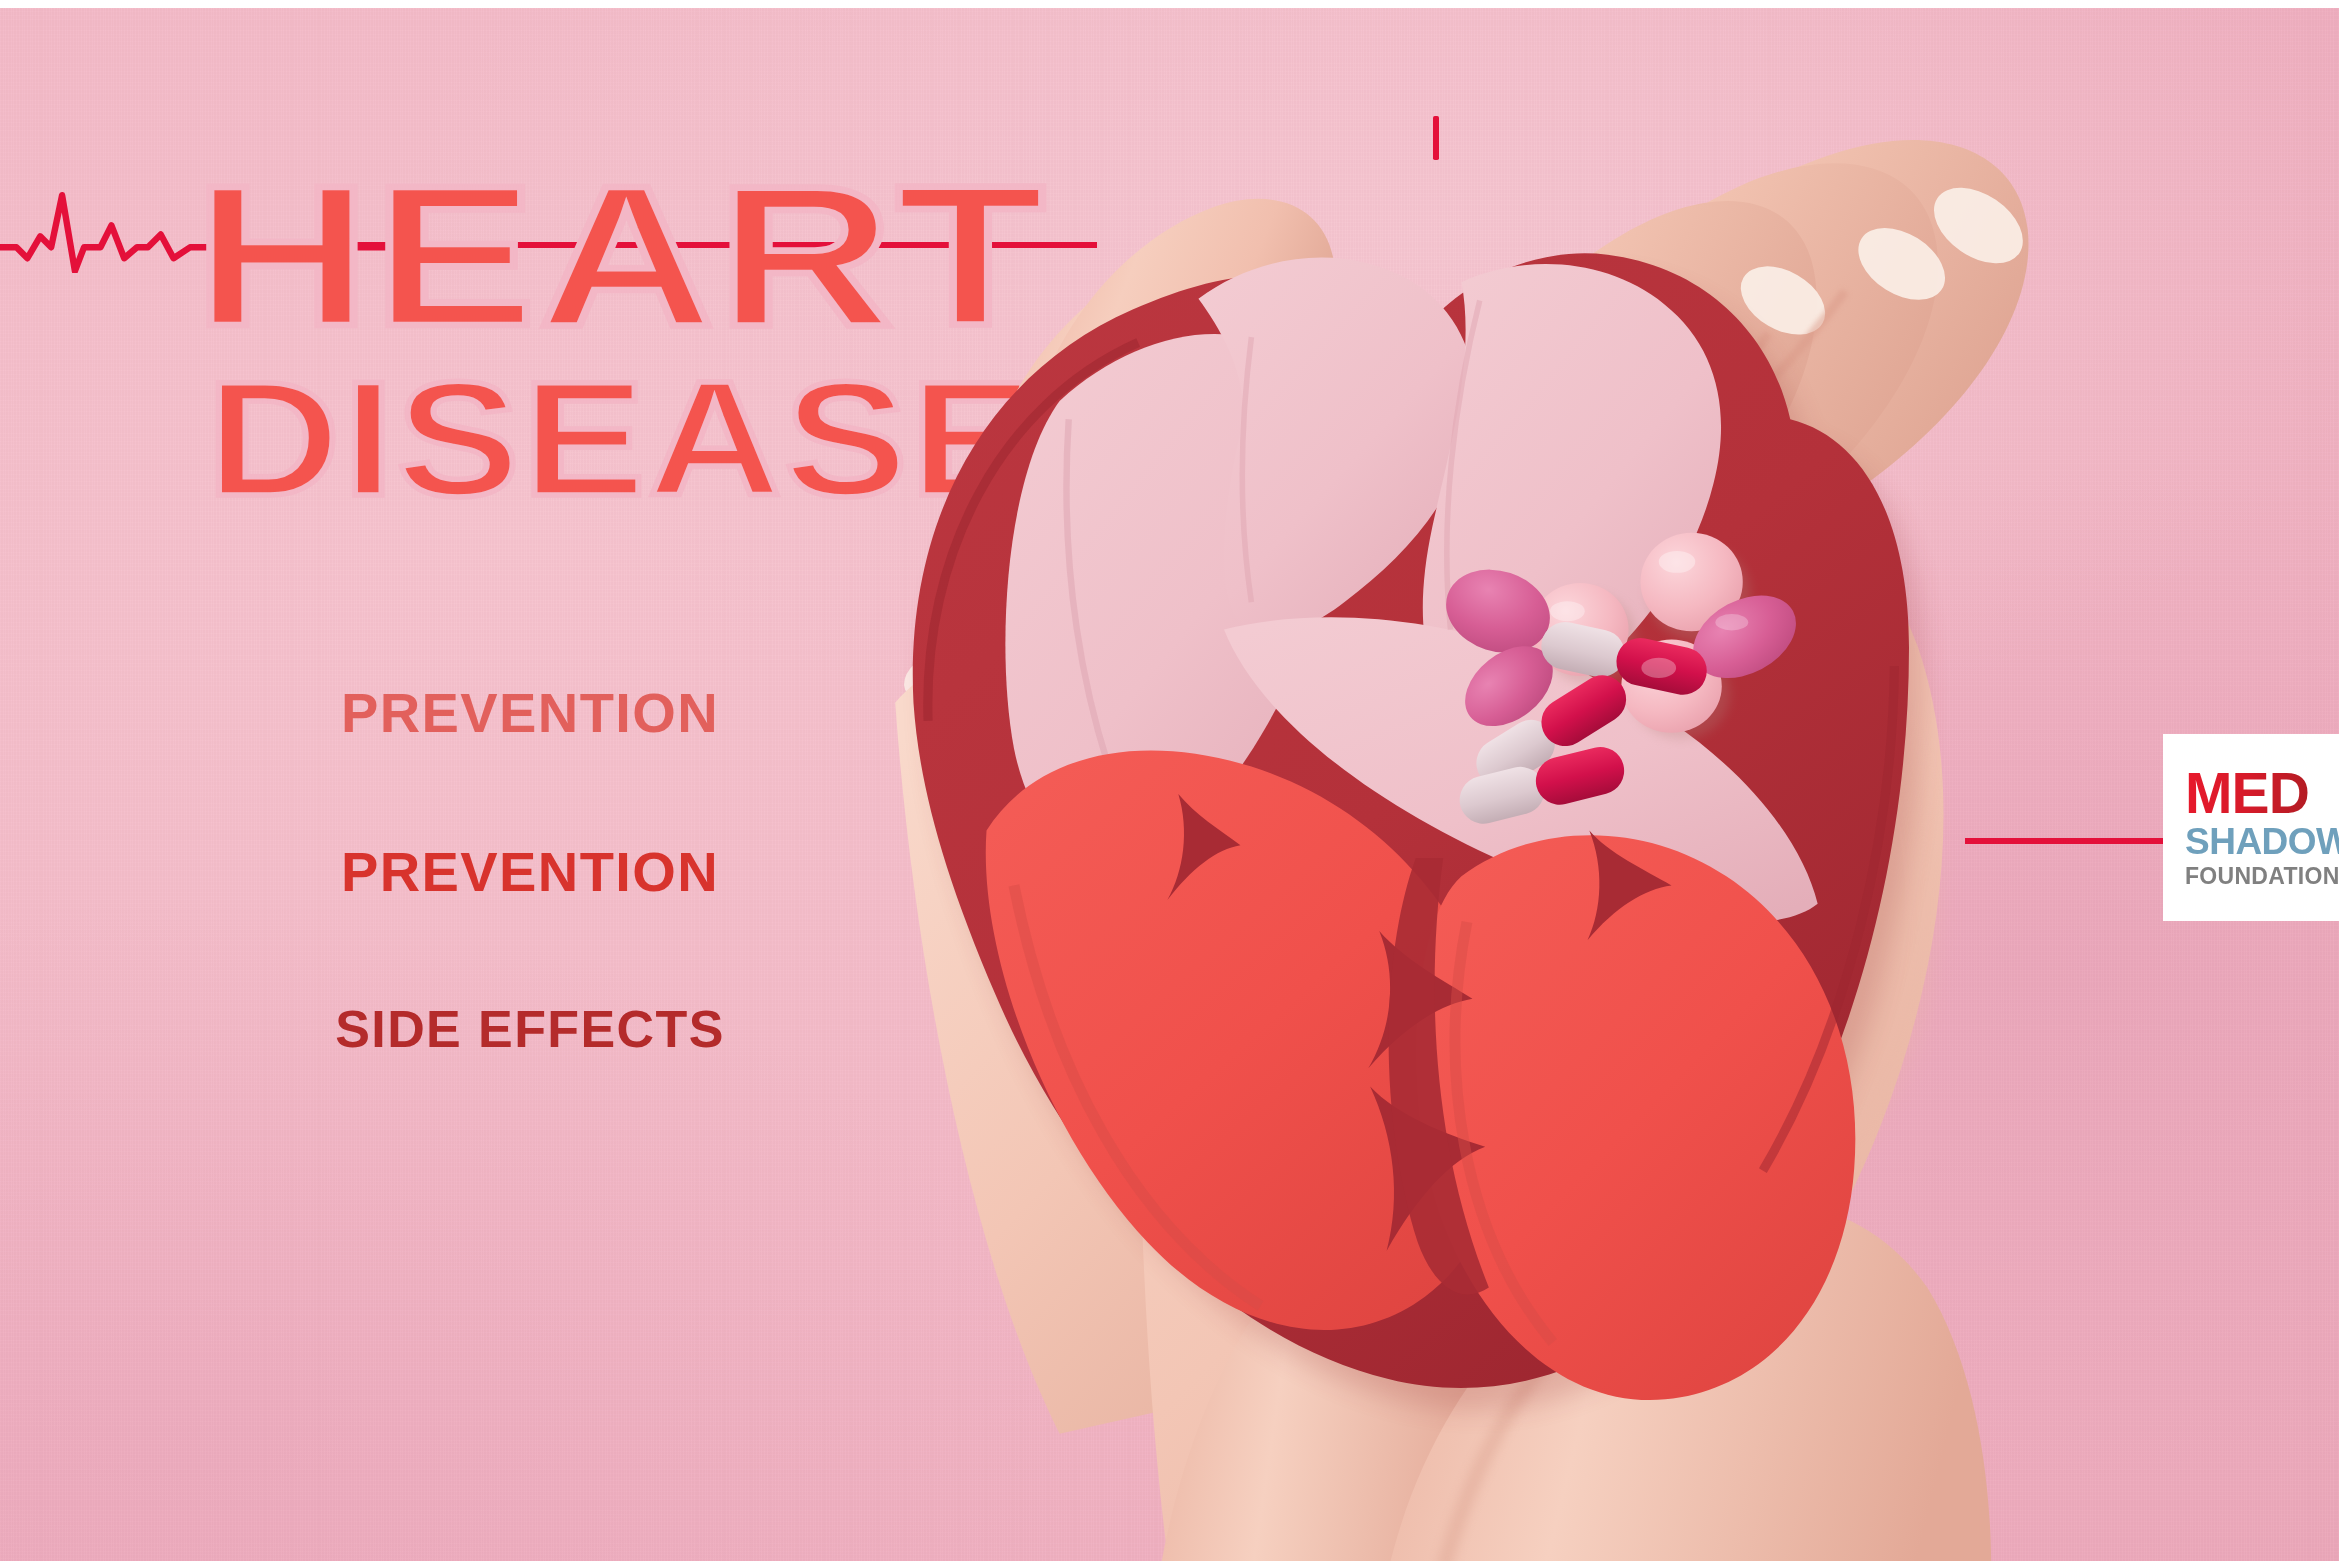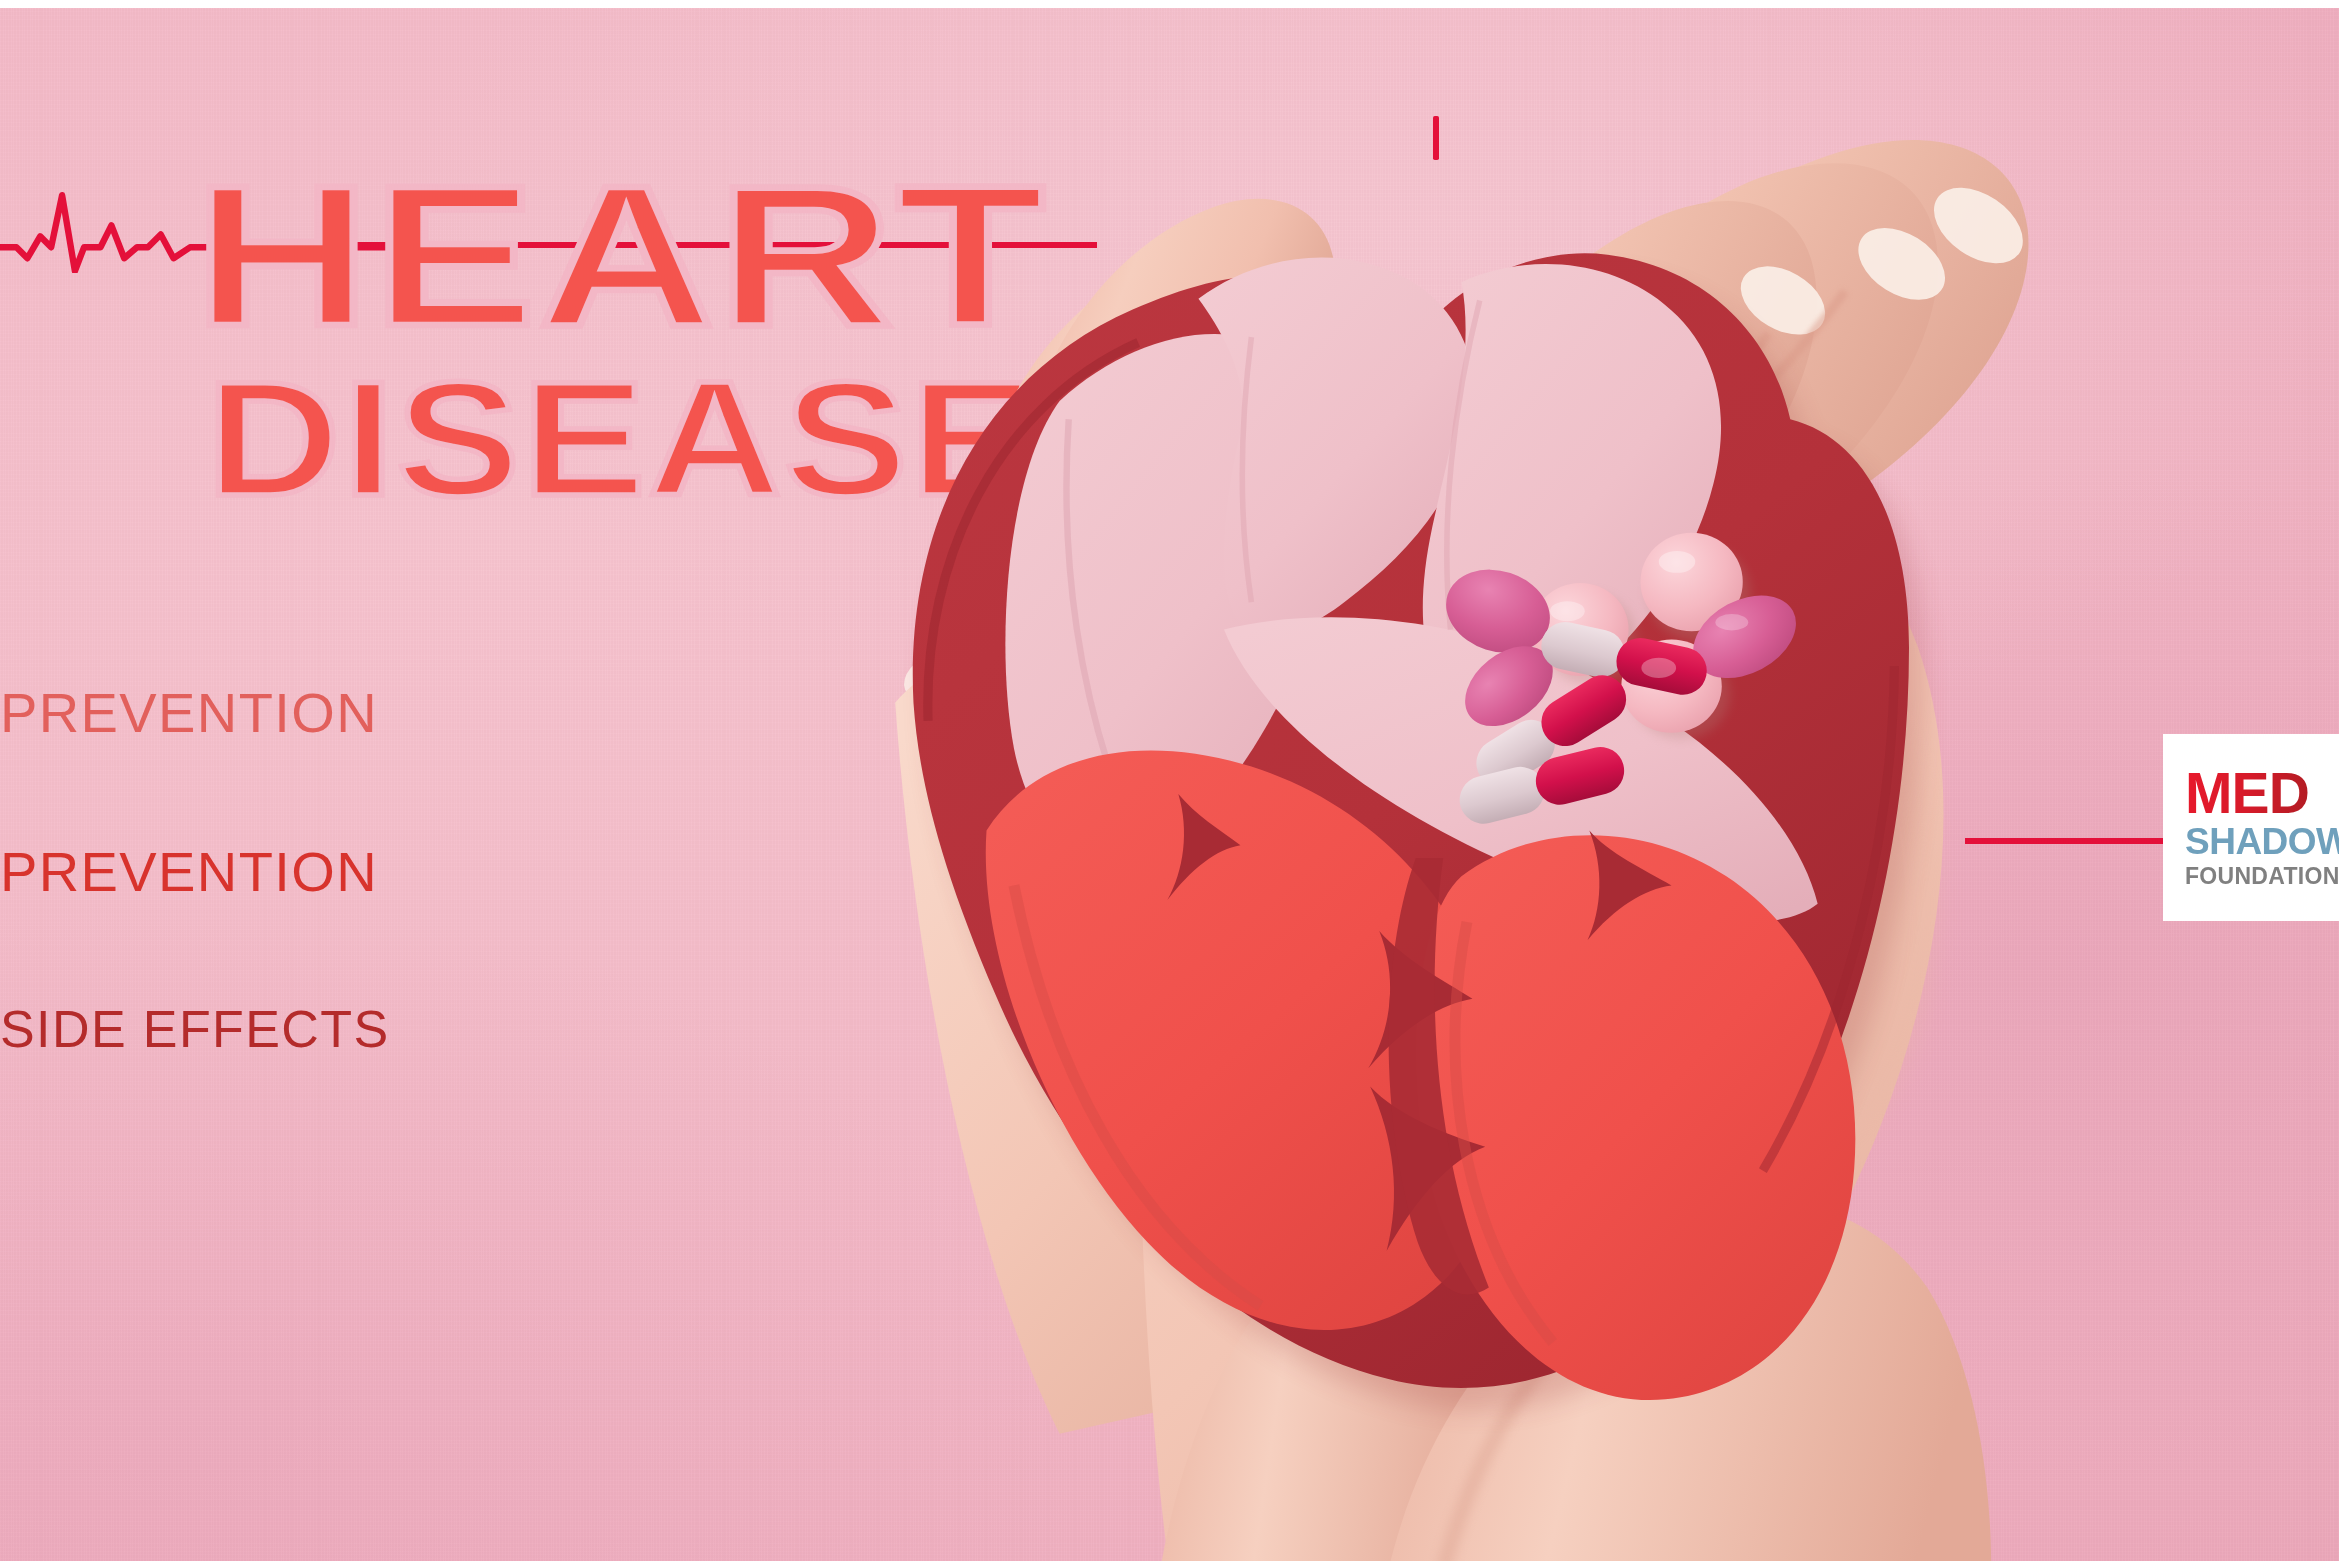"PREVENTION" .sub { font-weight: normal -> bold; text-align: left -> center }
